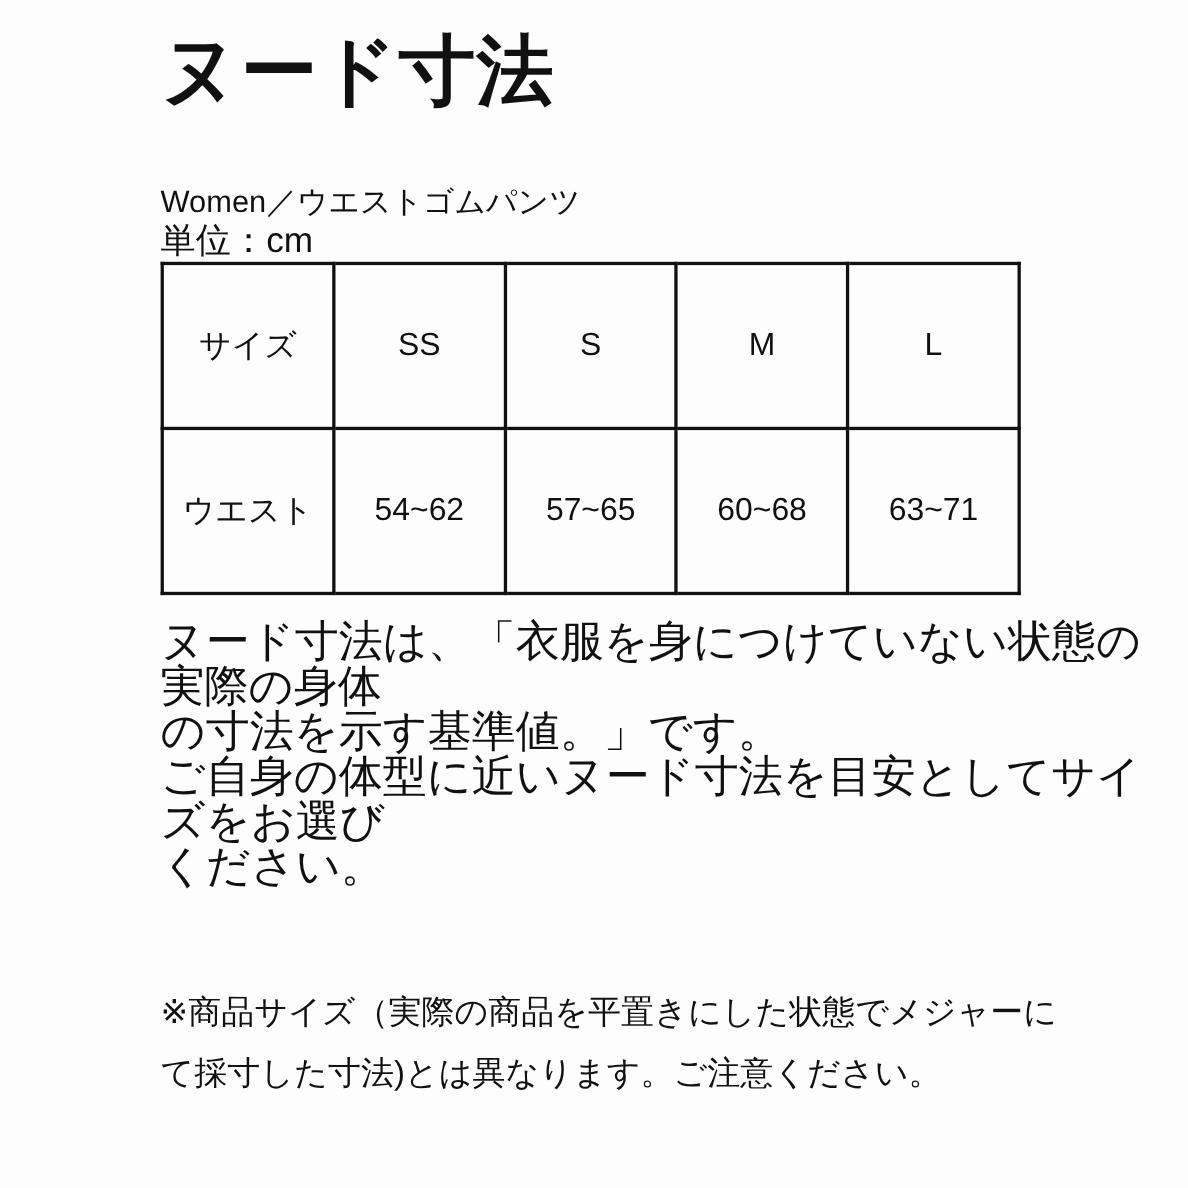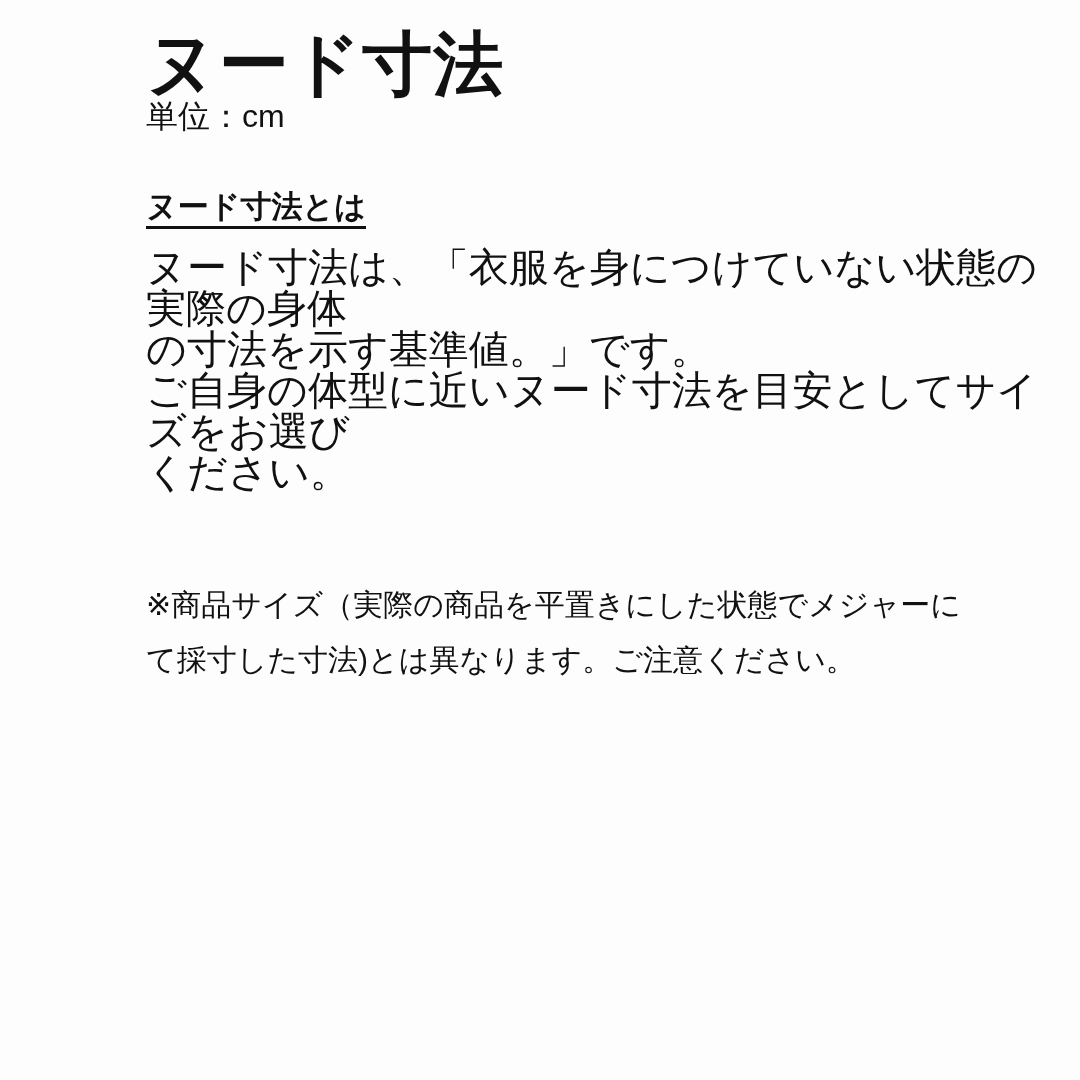"Women／ウエストゴムパンツ" p.subtitle { html: none -> <p>Women／ウエストゴムパンツ</p> }
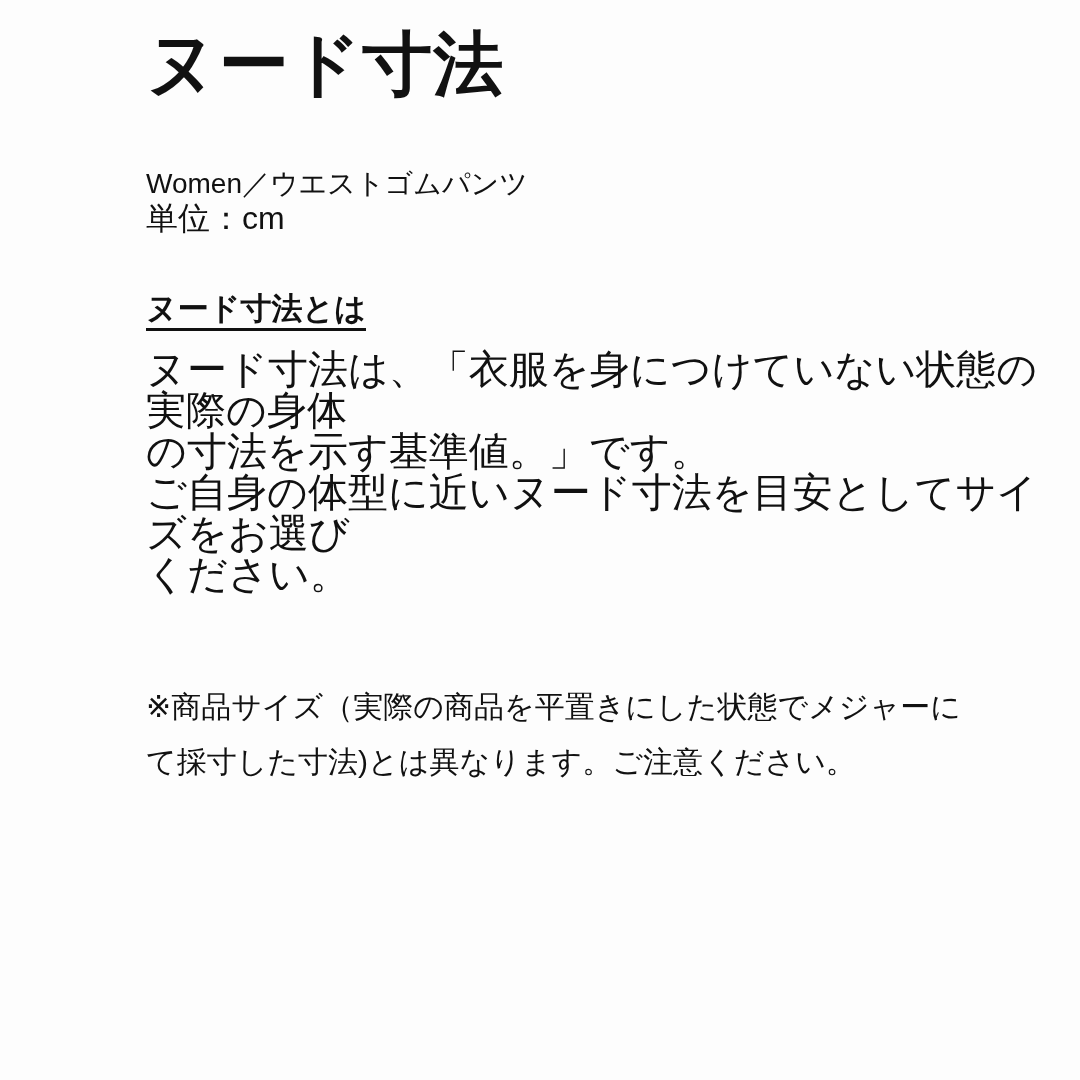"サイズ" tr { html: none -> <tr> <td>サイズ</td> <td>SS</td> <td>S</td> <td>M</td> <td>L</td> </tr> }
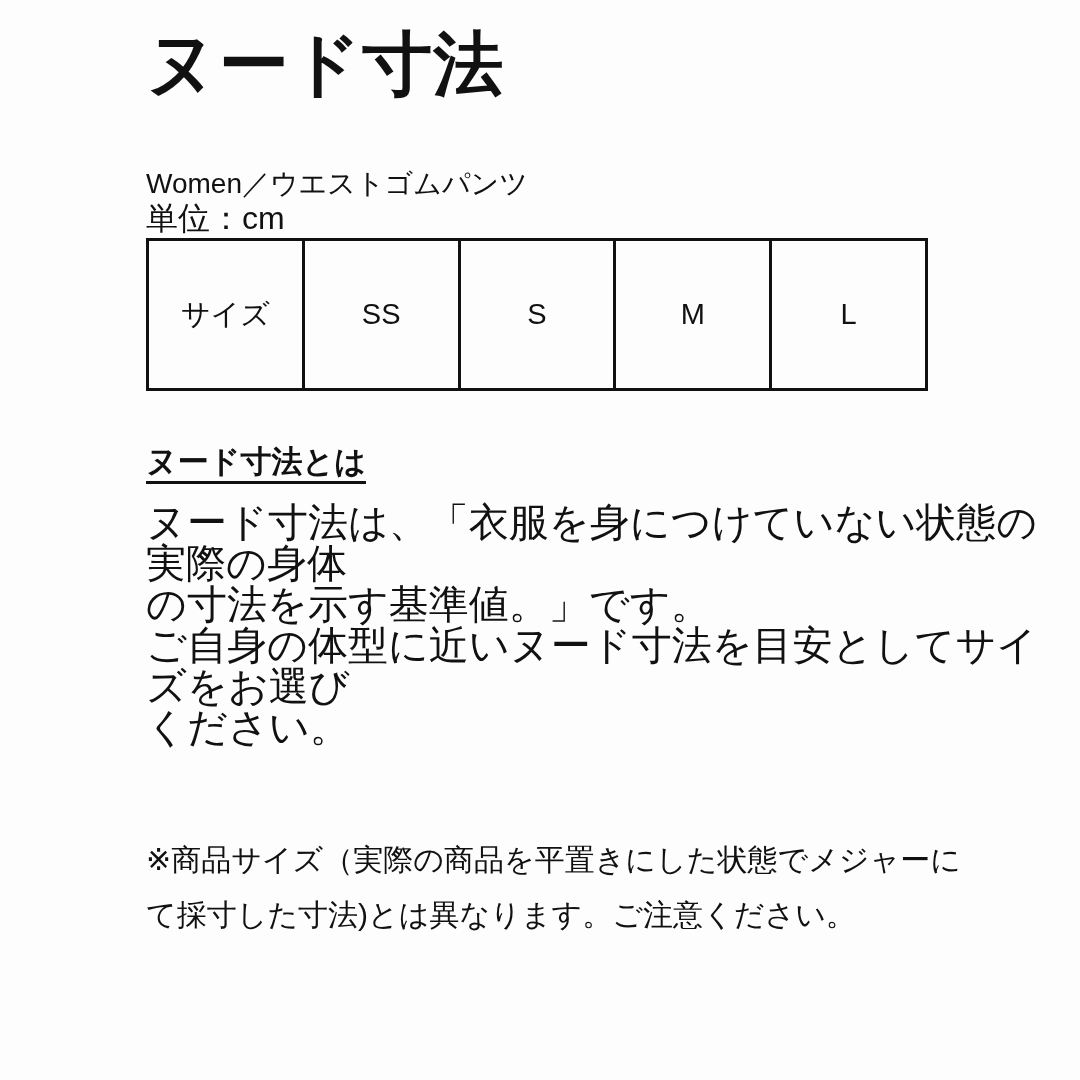"ウエスト" tr { html: none -> <tr> <td>ウエスト</td> <td>54~62</td> <td>57~65</td> <td>60~68</td> <td>63~71</td> </tr> }
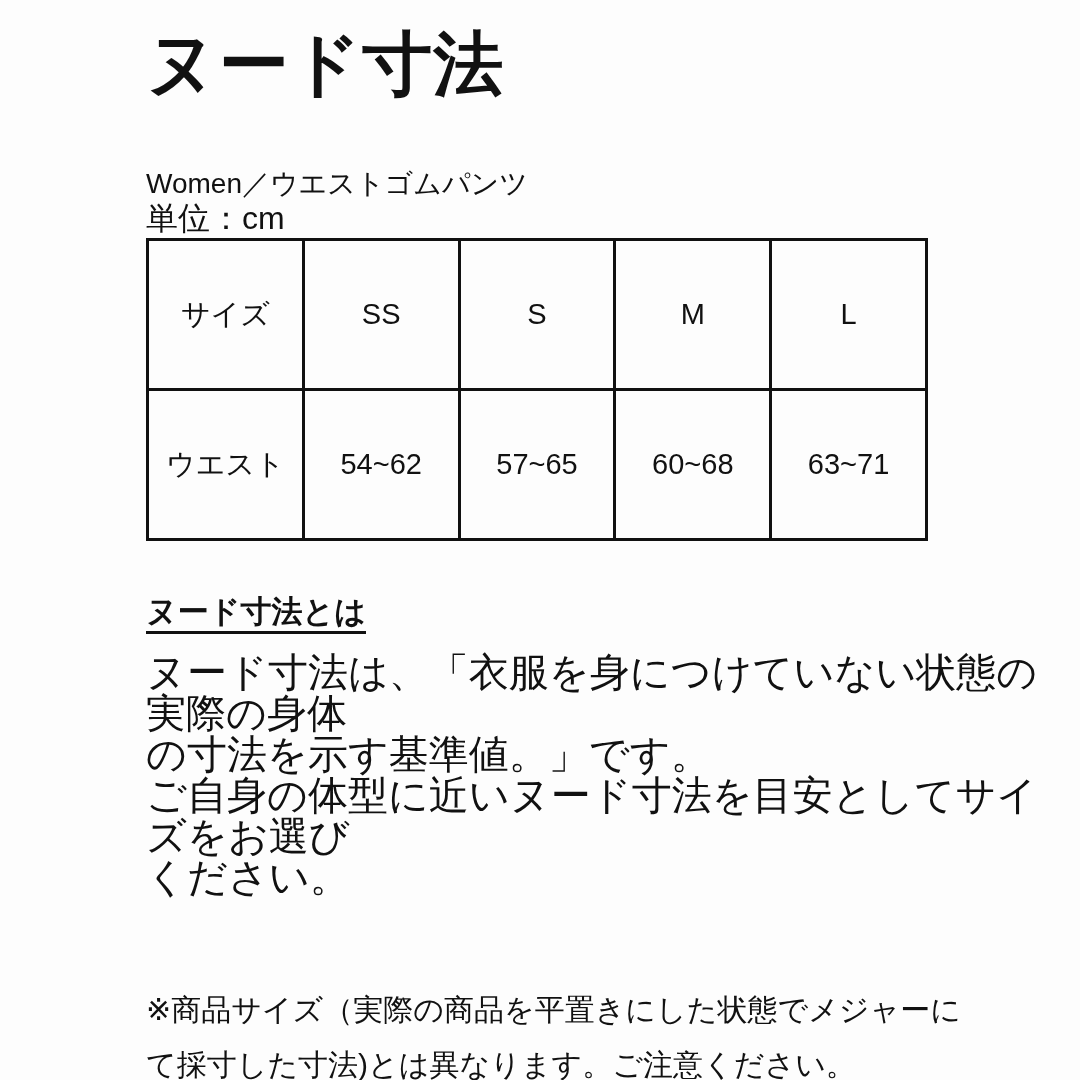"ヌード寸法とは" h2.about-heading { html: <h2><span>ヌード寸法とは</span></h2> -> none }
